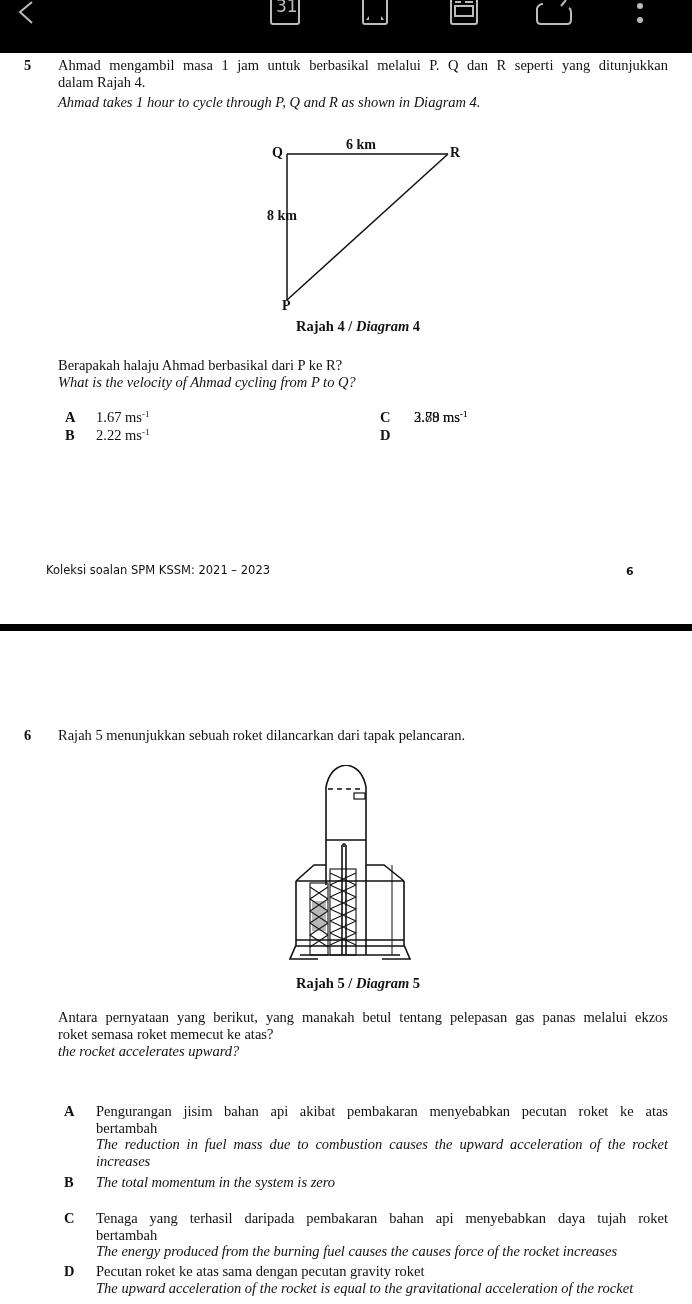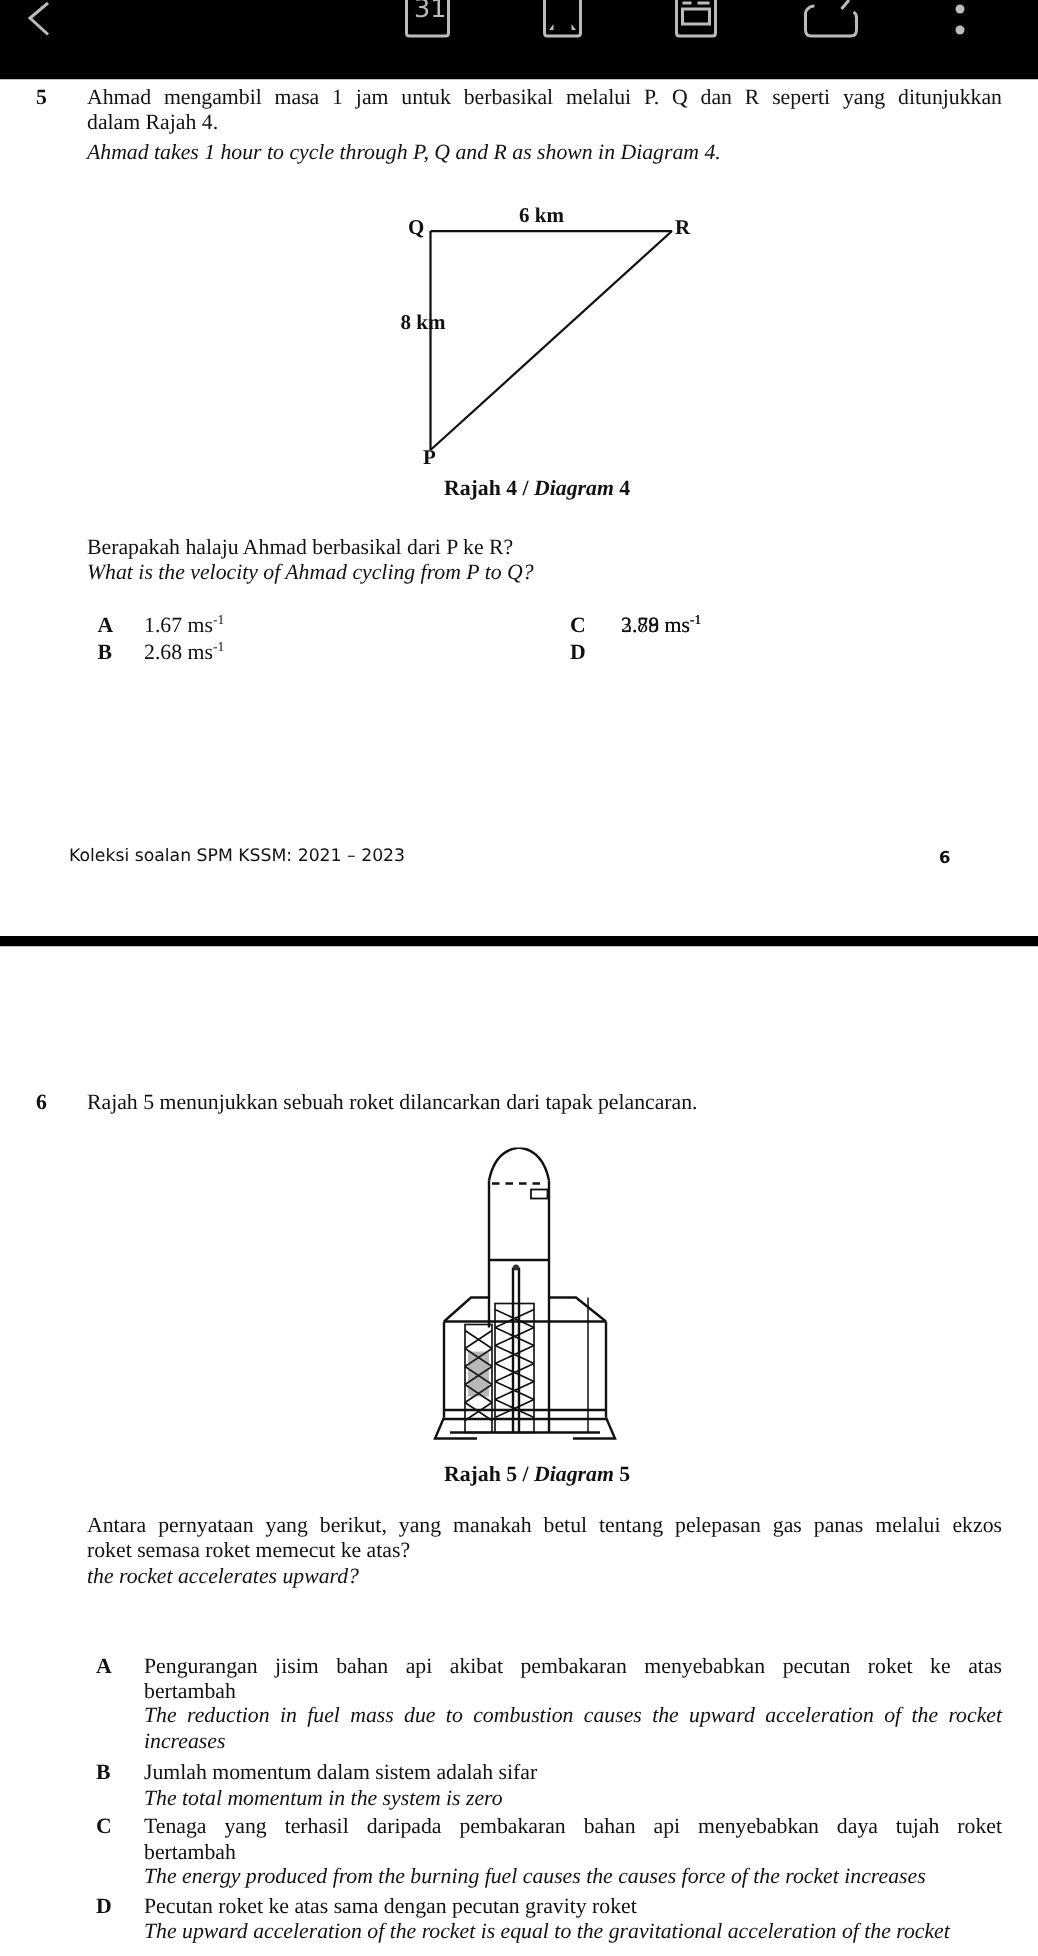"2.68 ms" span { text: 2.68 -> 2.22 }
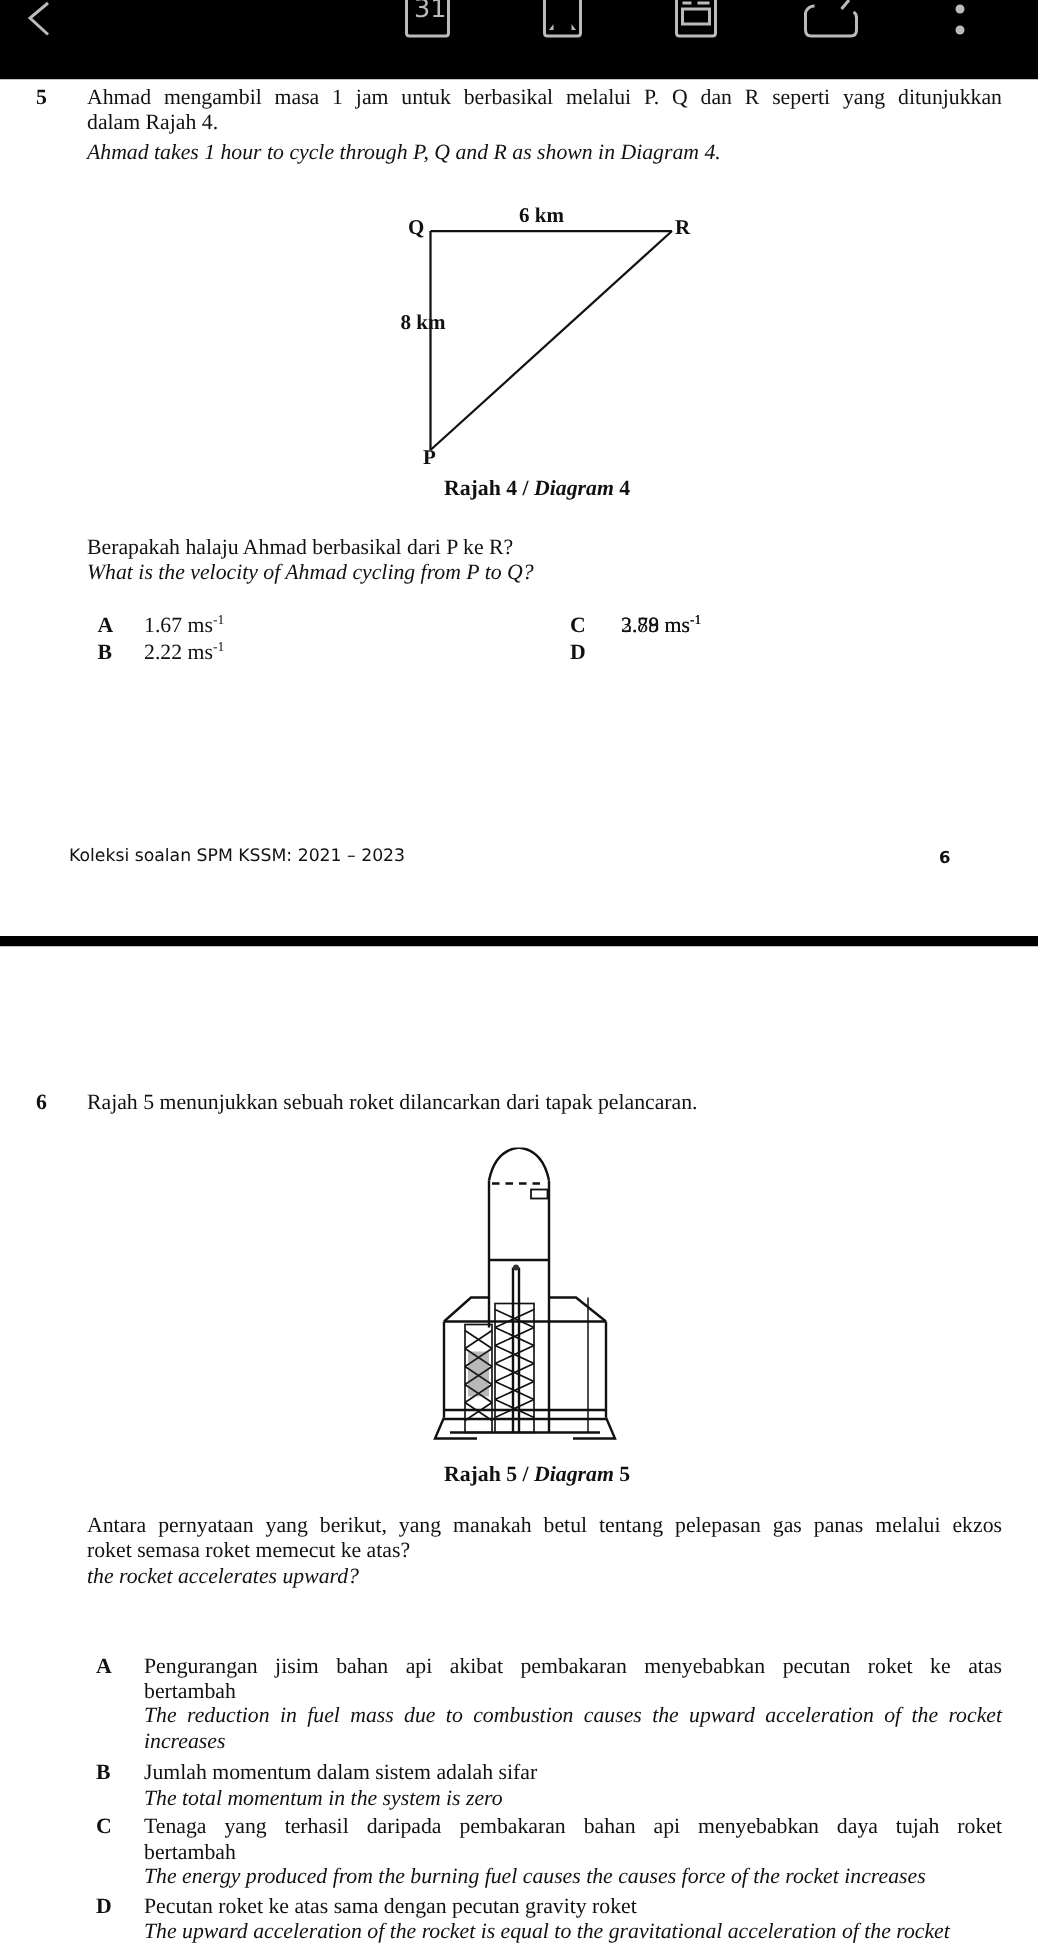"Jumlah momentum dalam sistem adalah" div { html: <div>Jumlah momentum dalam sistem adalah sifar</div> -> none }
